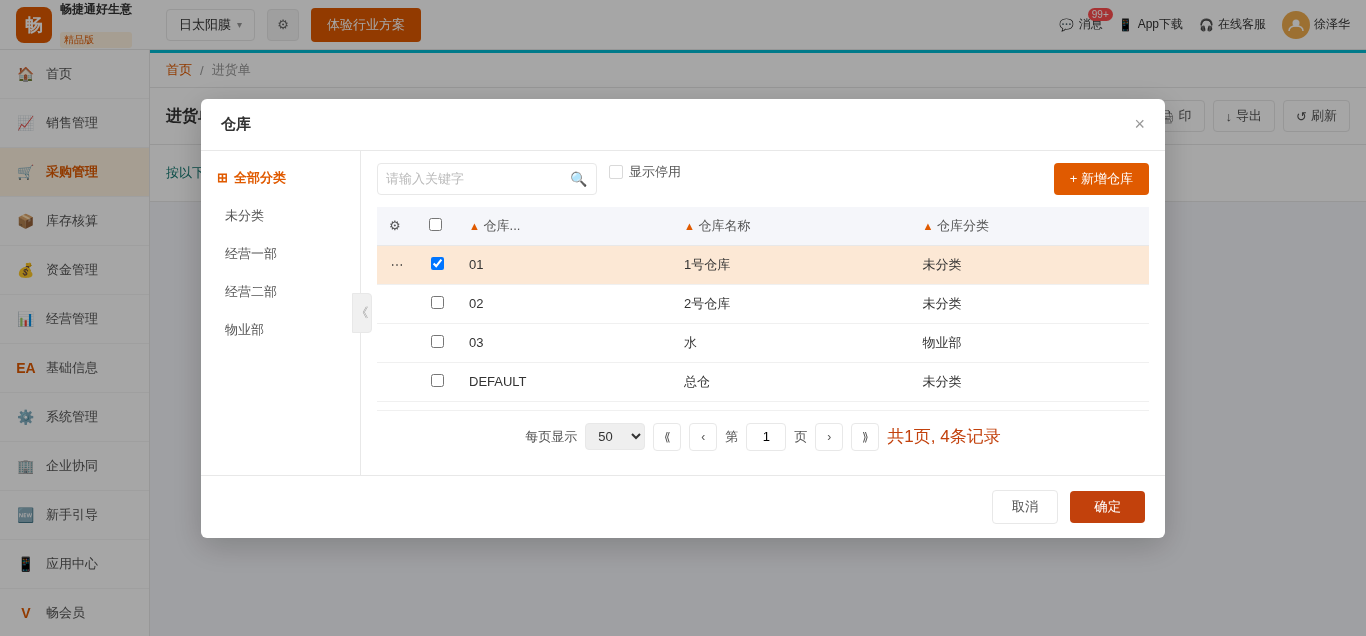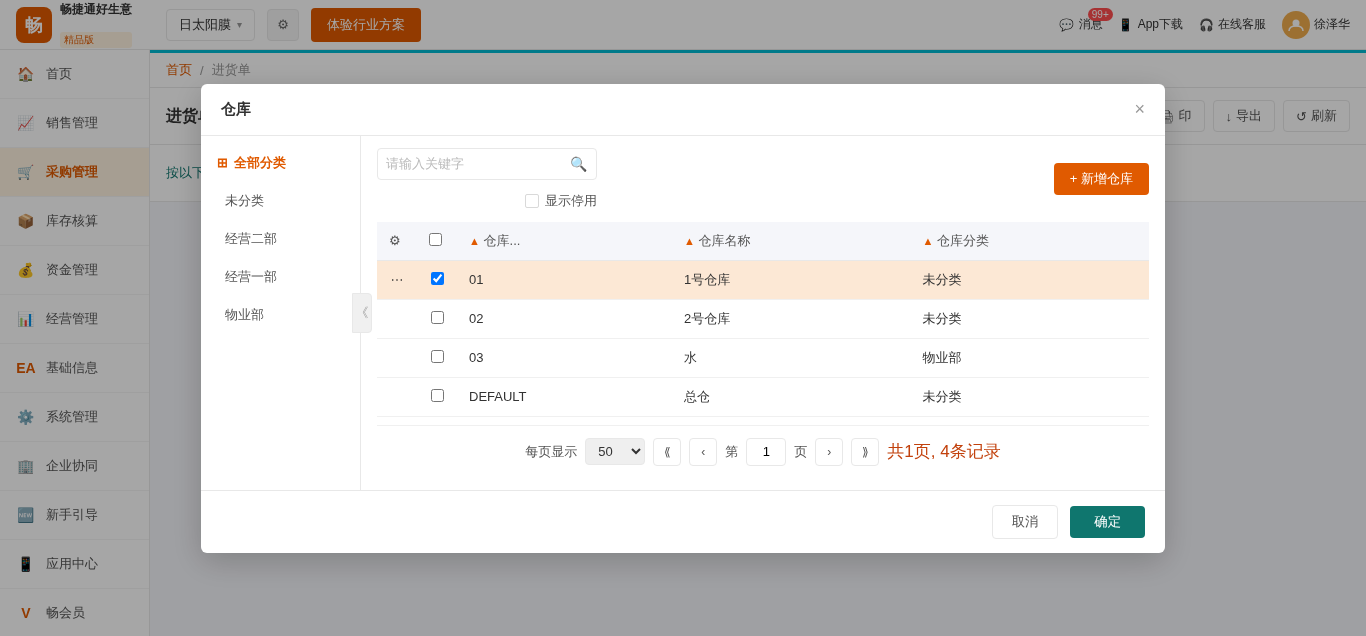"请输入关键字" div { align-items: flex-end -> flex-start; flex-direction: column -> none }
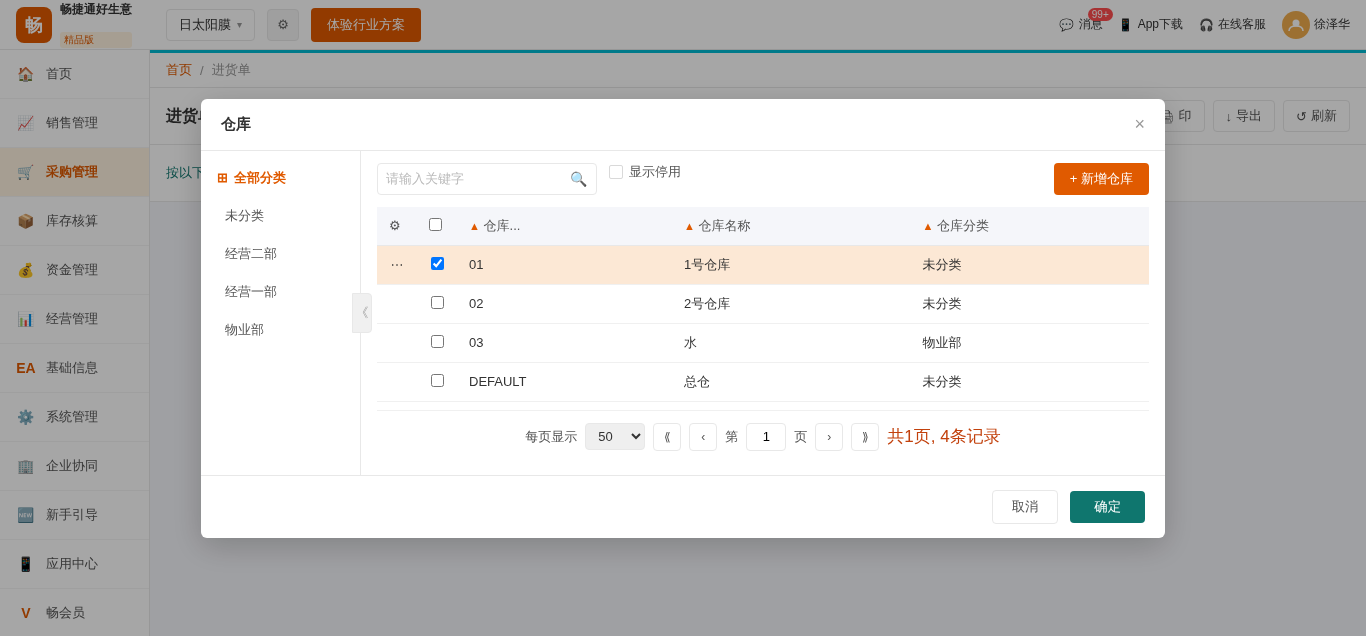"经营二部" div.cat-item { order: before "经营一部" -> after "经营一部" }
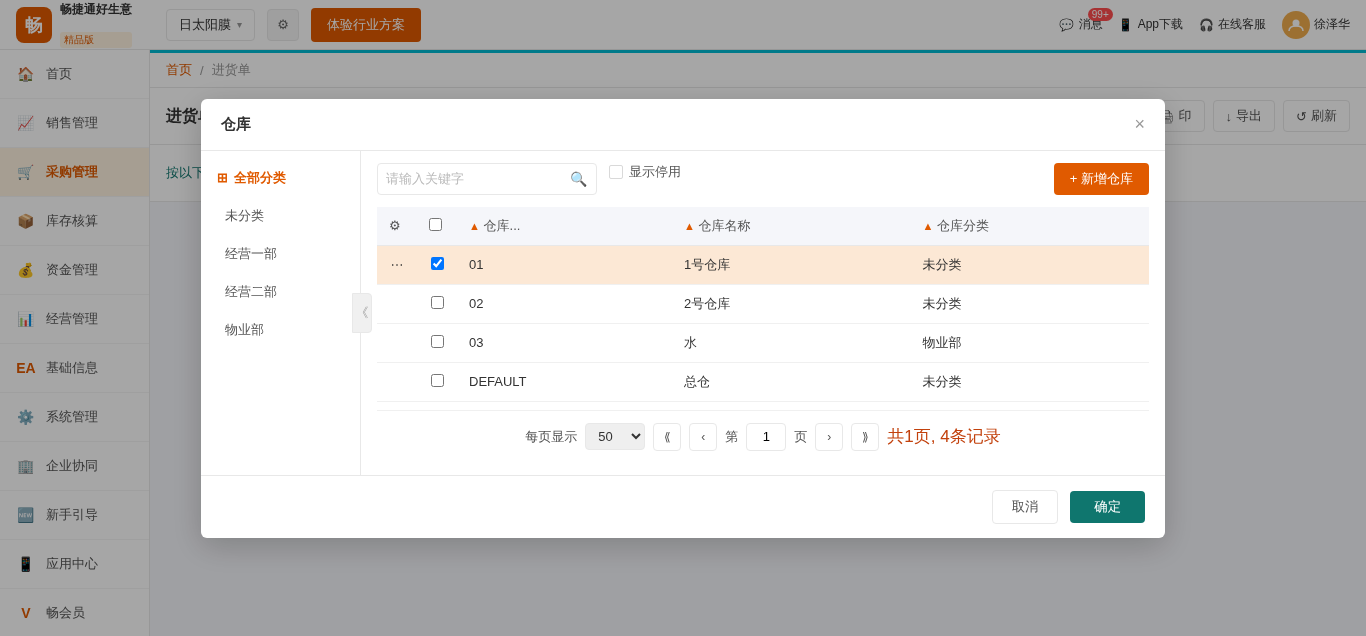"确定" .btn-confirm { background: #0f766e -> #c2410c }
